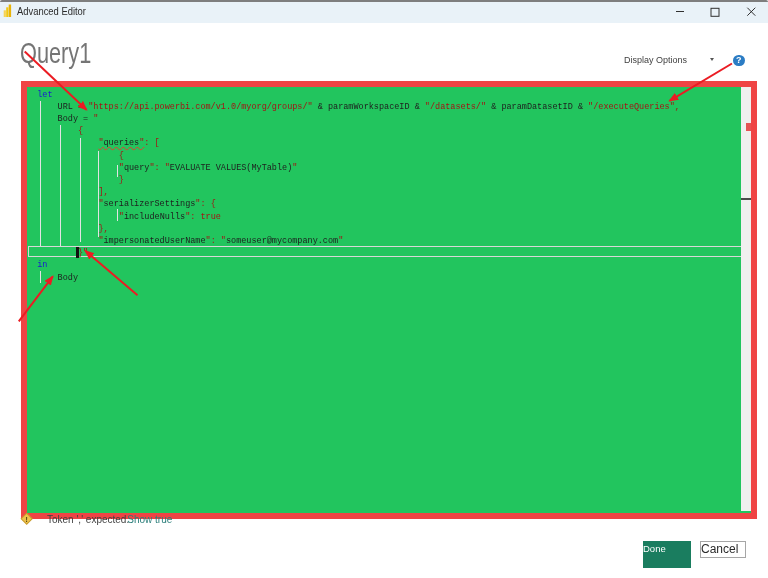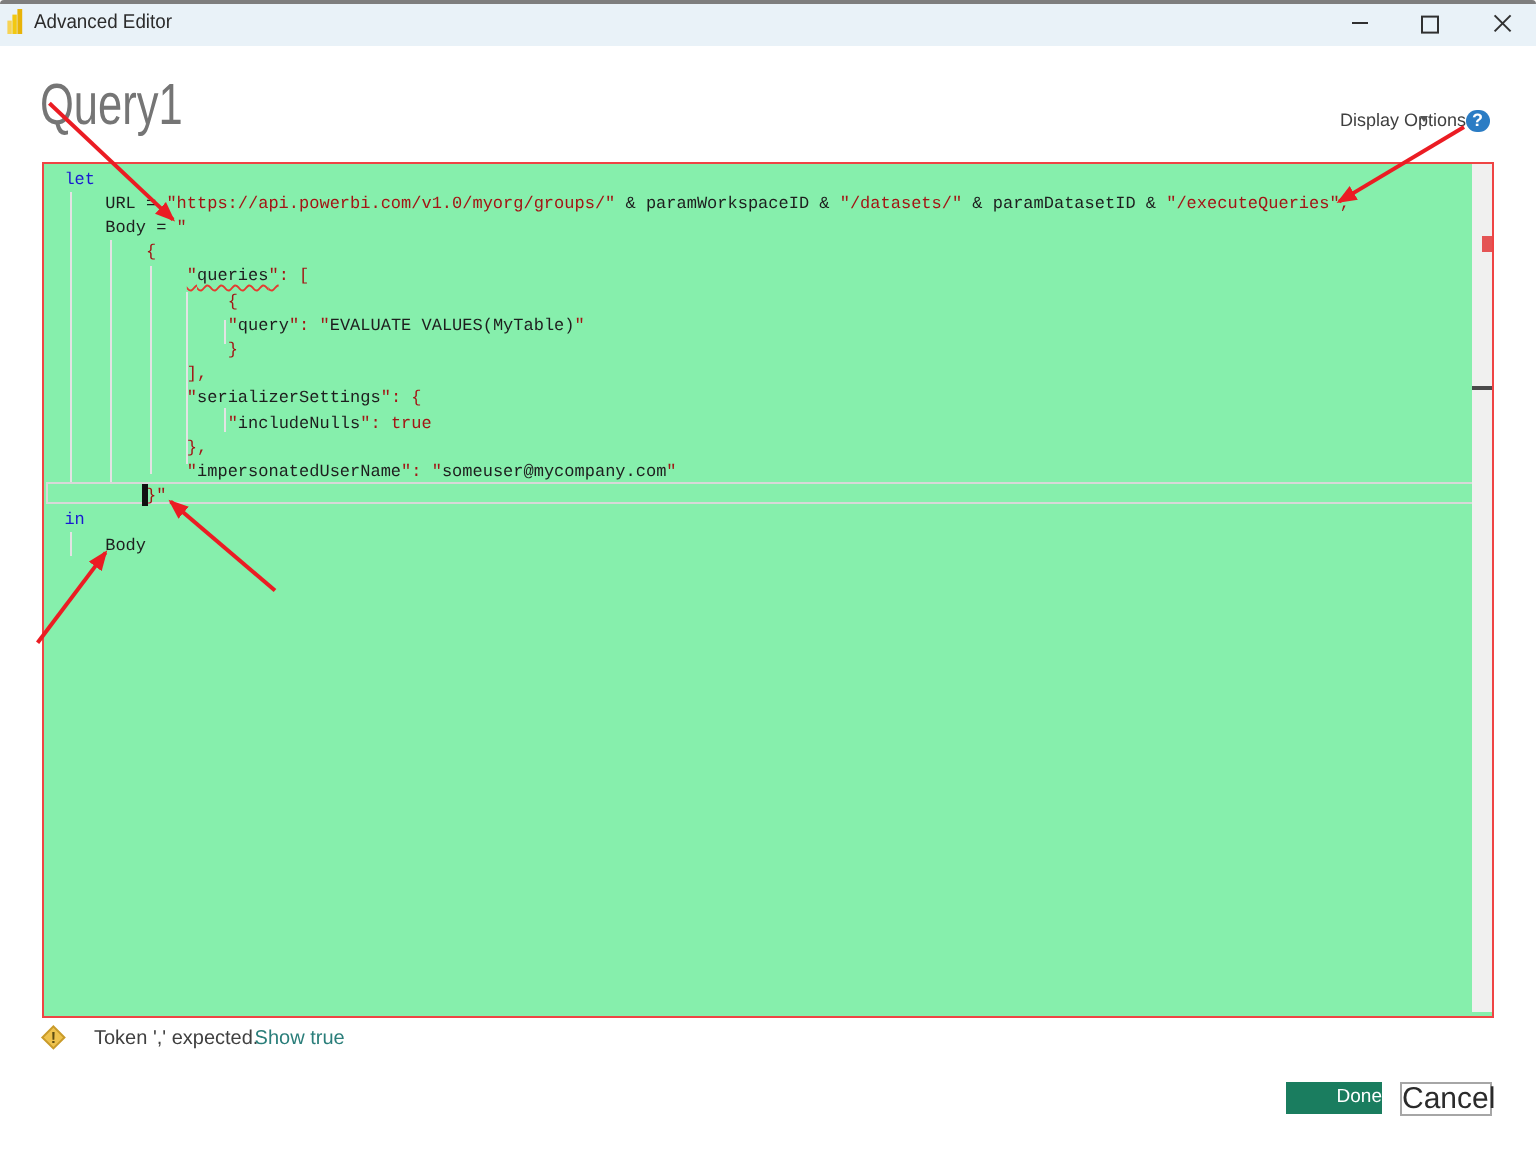"Display Options" .dispopt { left: 670px -> 624px }
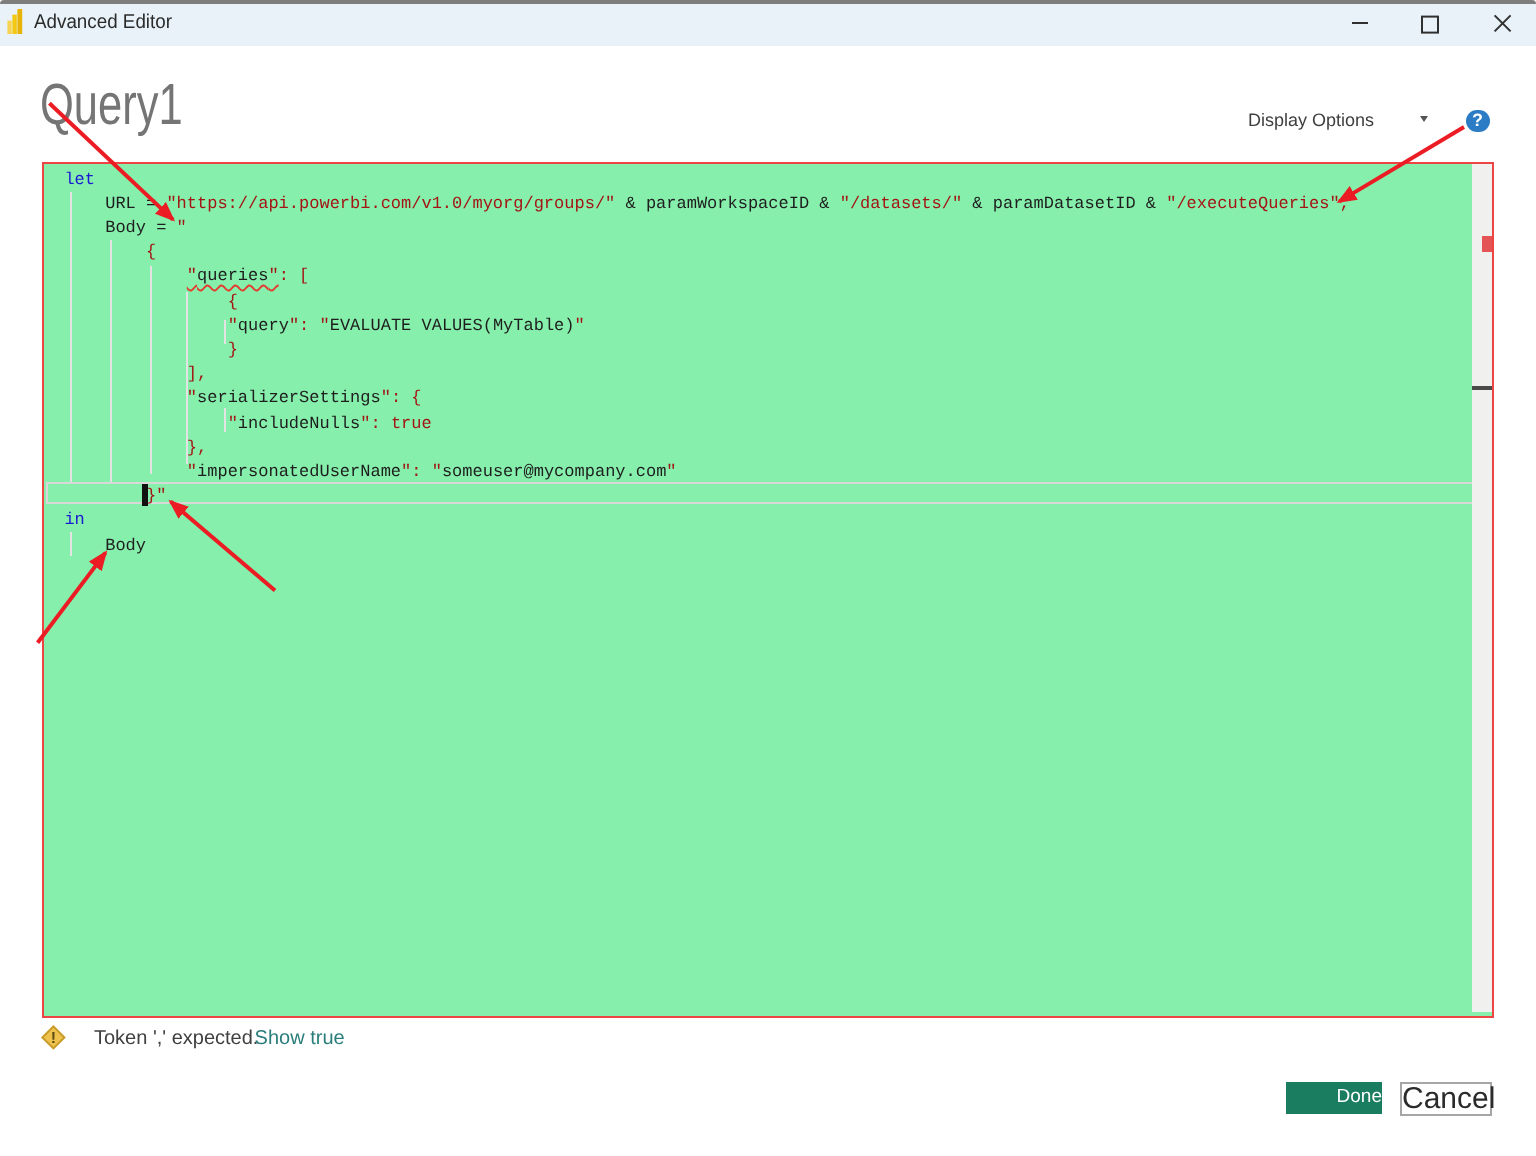"let" .editor { background: #86efac -> #22c55e; border: 1px solid #ef4444 -> 6px solid #ef4444 }
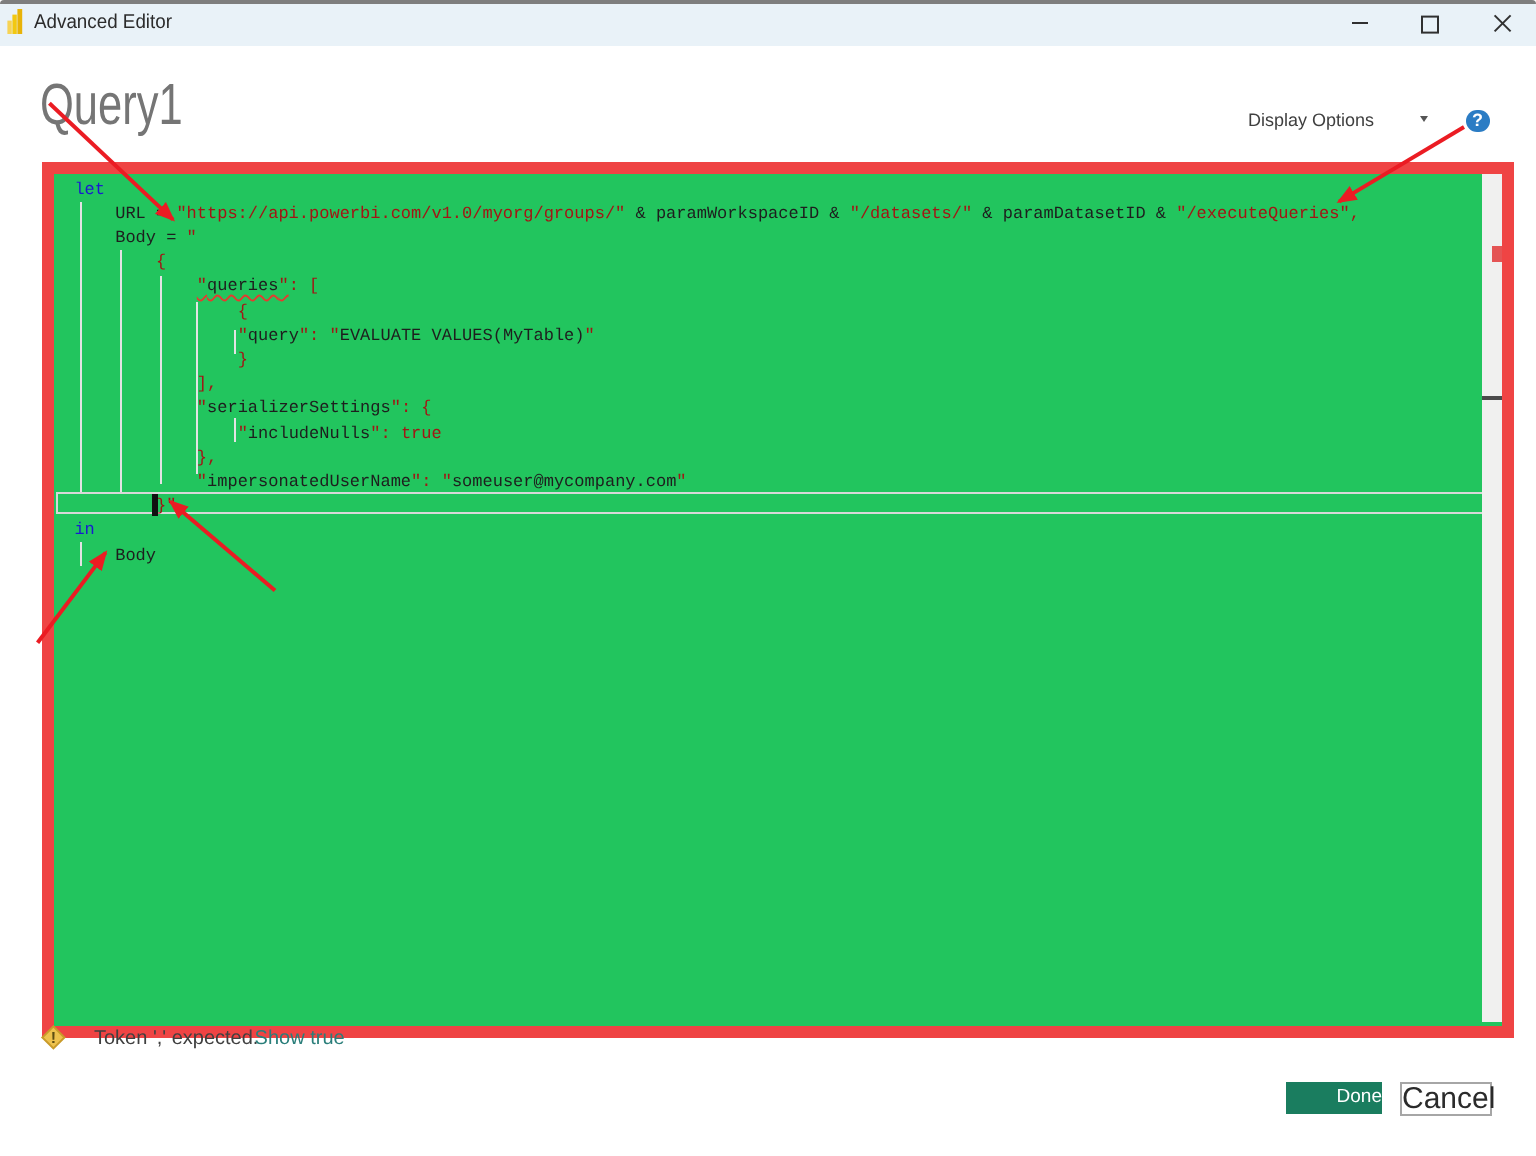"Done" .btn-done { height: 16px -> 27px; text-align: right -> left }
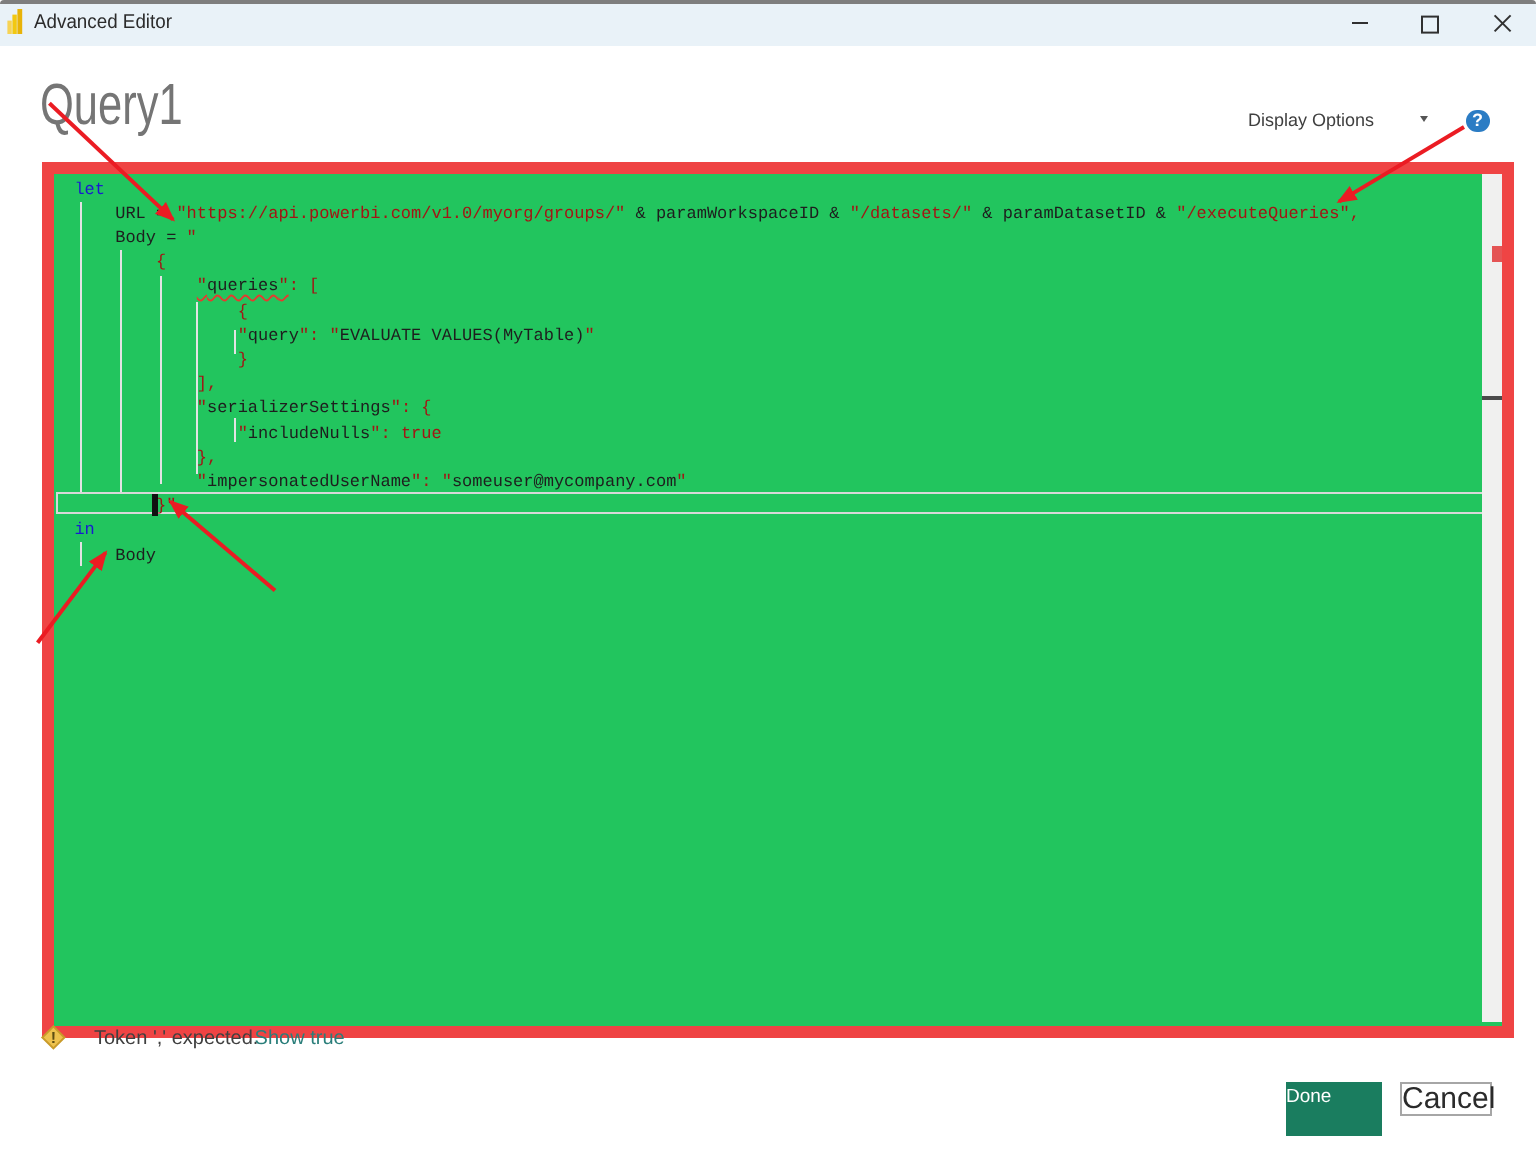"Cancel" .btn-cancel { font-size: 15px -> 12px; text-align: center -> none }
